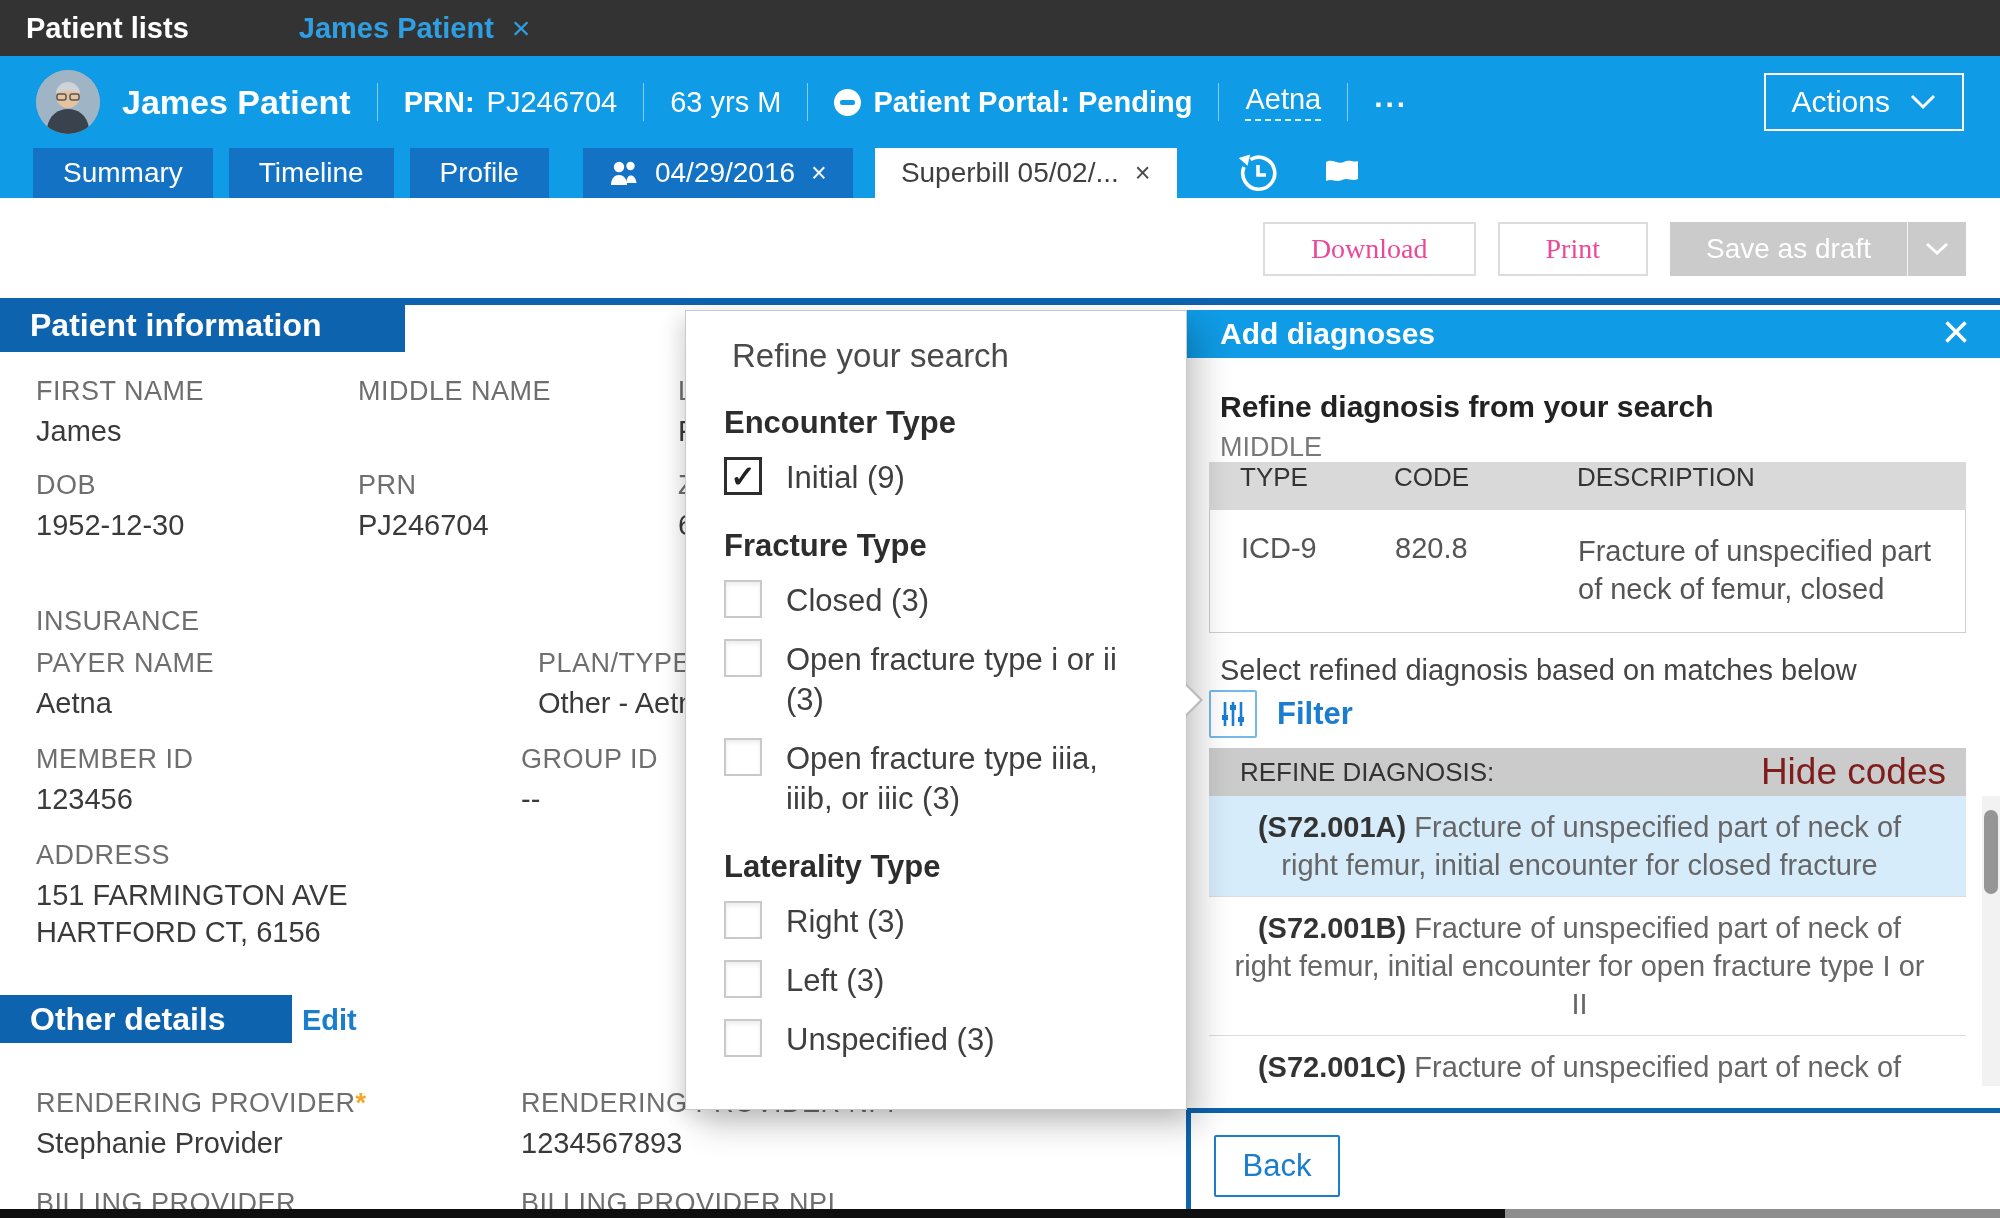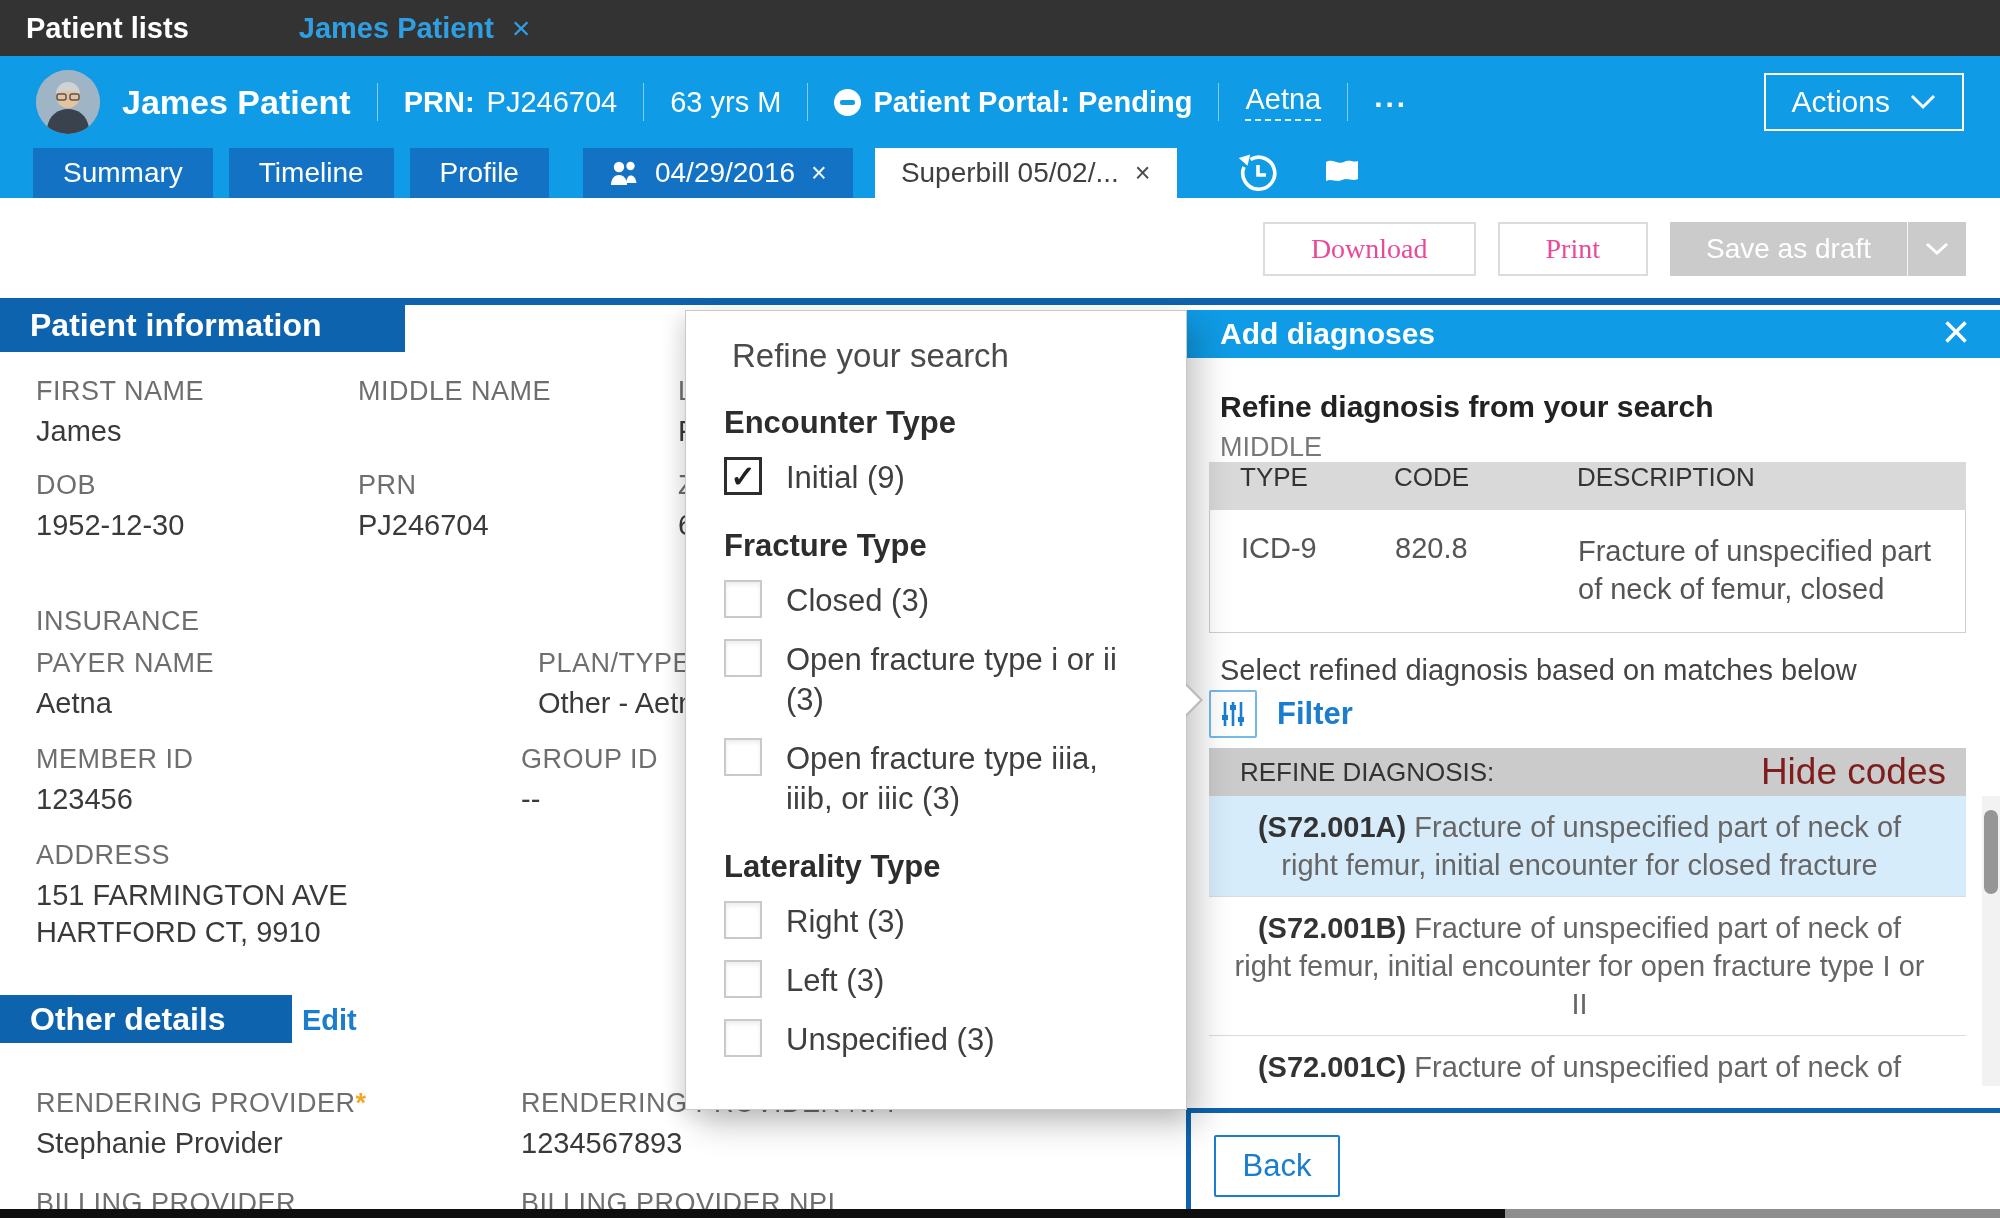"HARTFORD CT, 9910" div.fvalue { text: 9910 -> 6156 }
